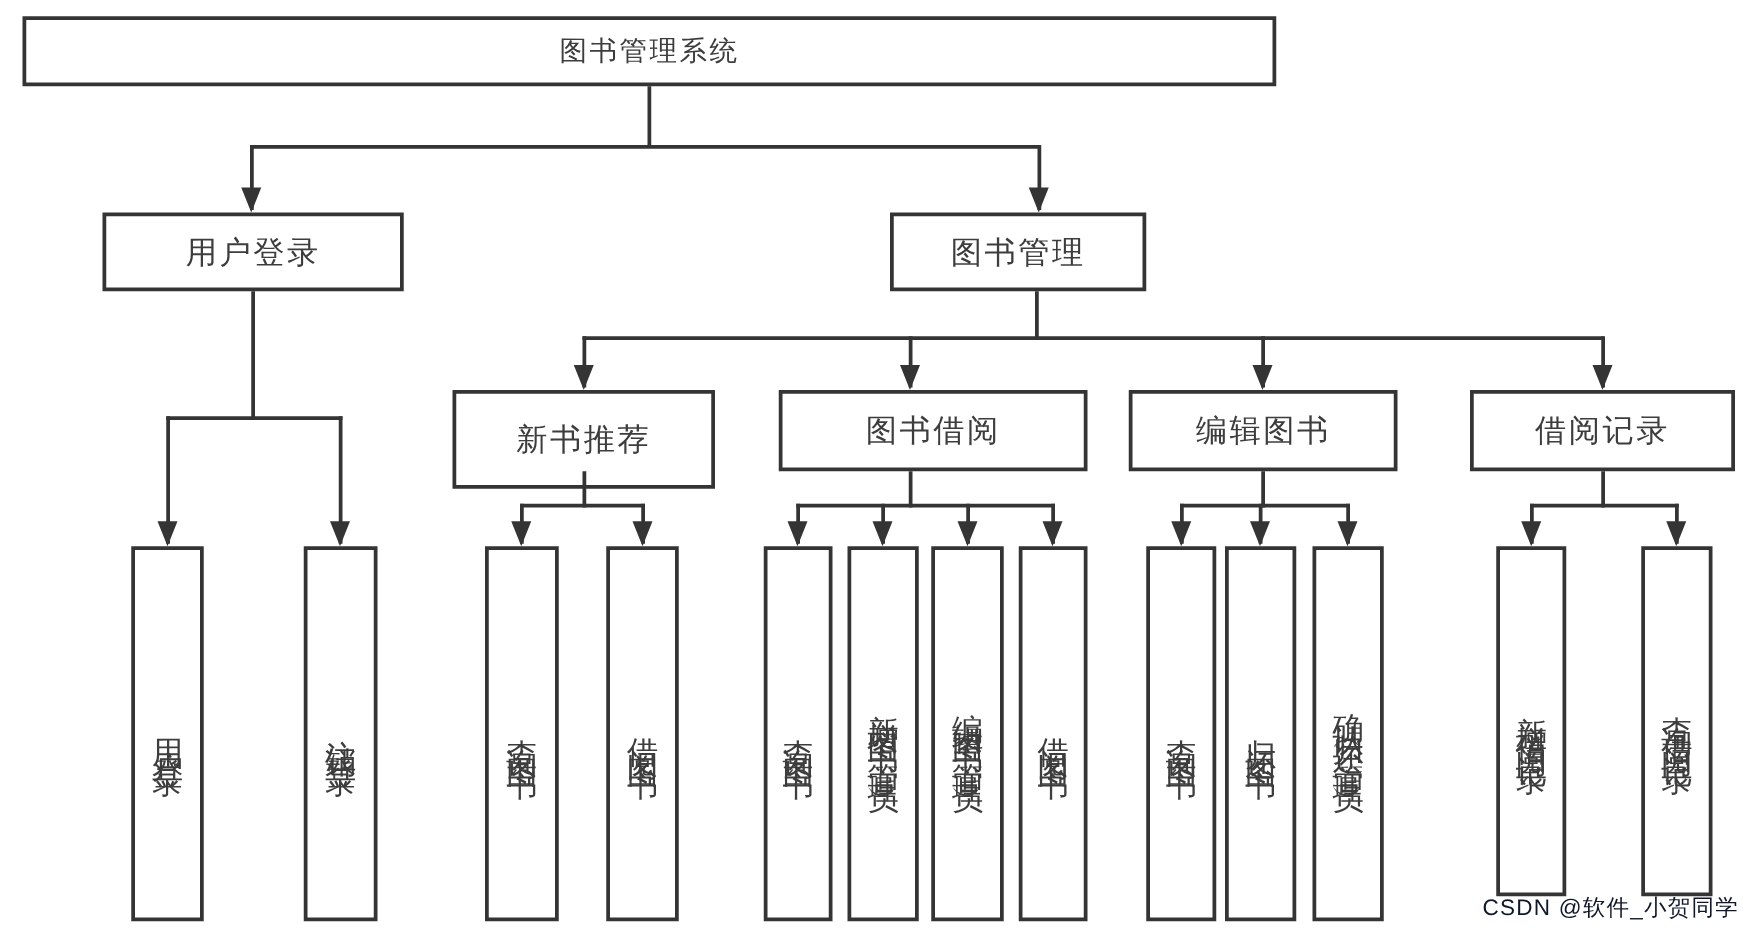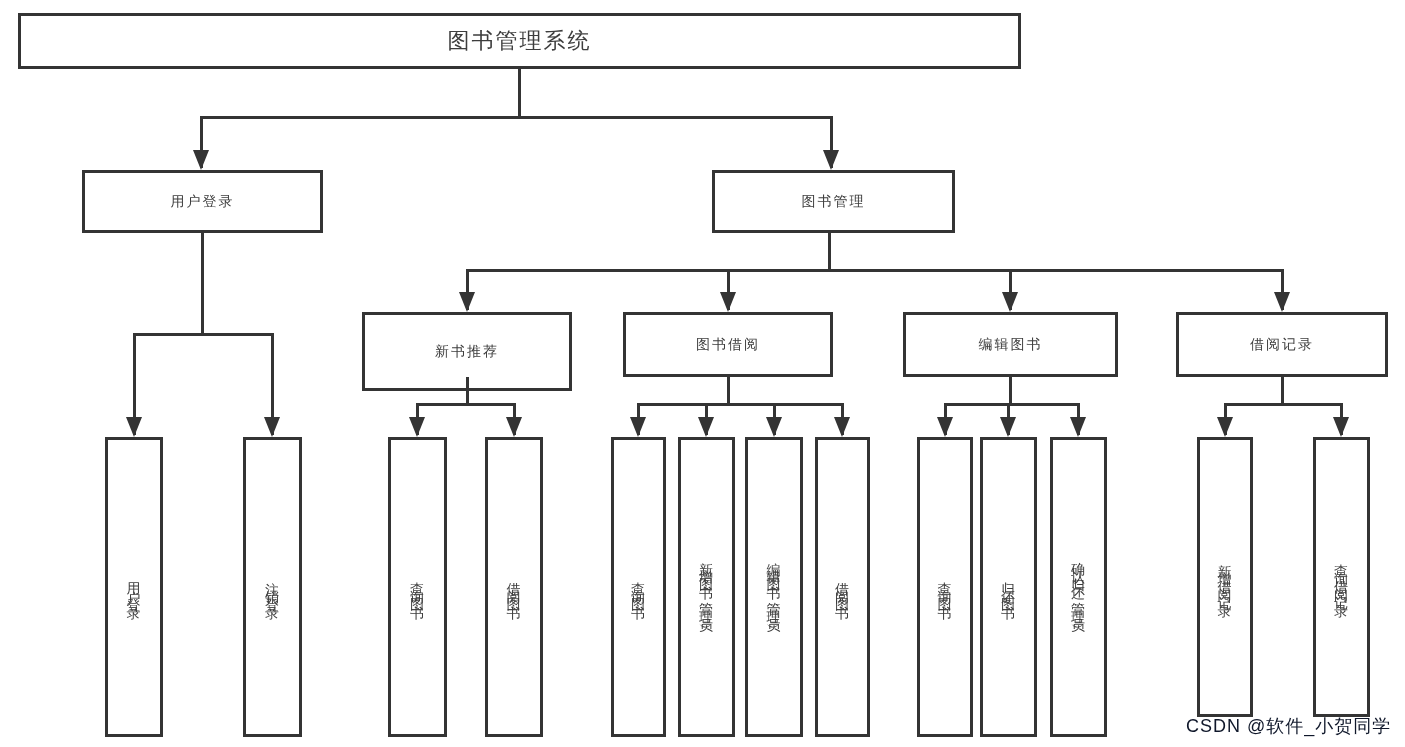"用户登录" .lbl { font-size: 14px -> 25px }
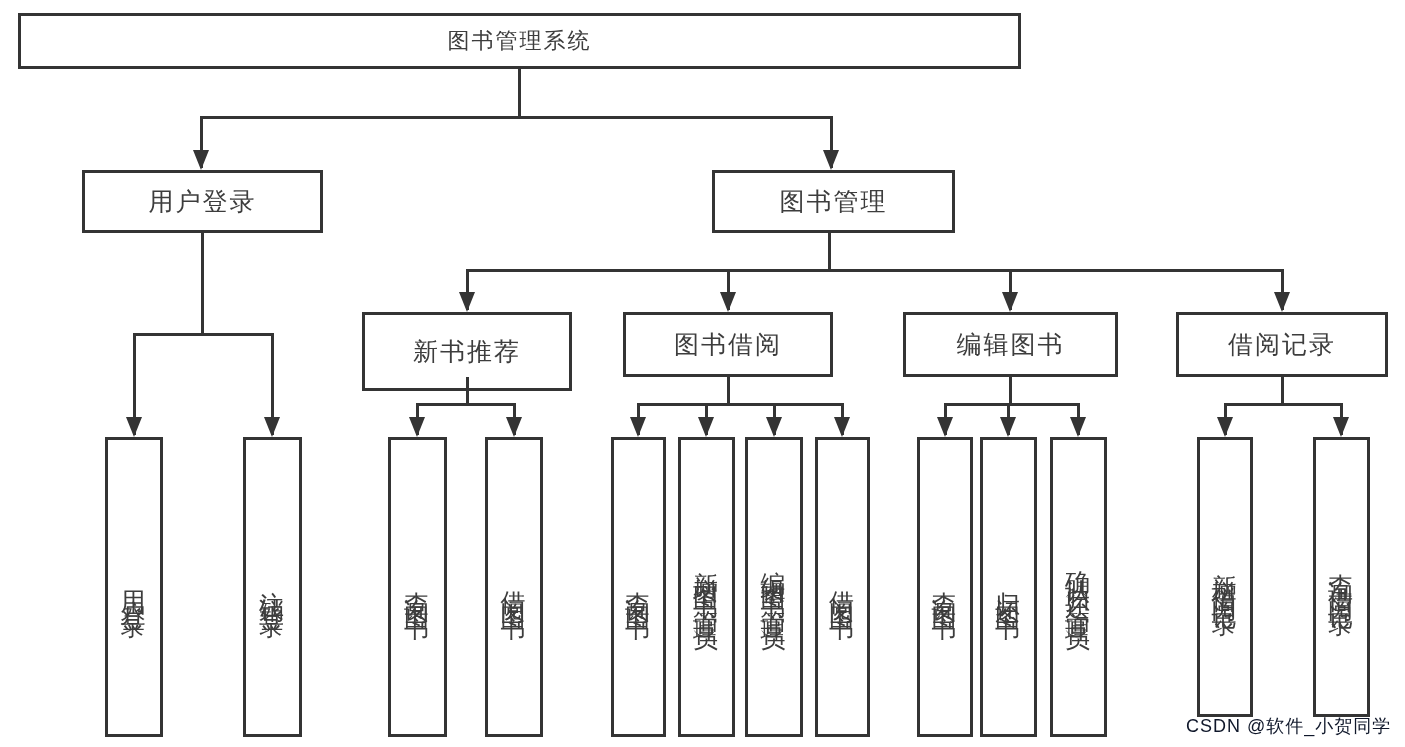"图书管理" div.box { width: 243px -> 205px }
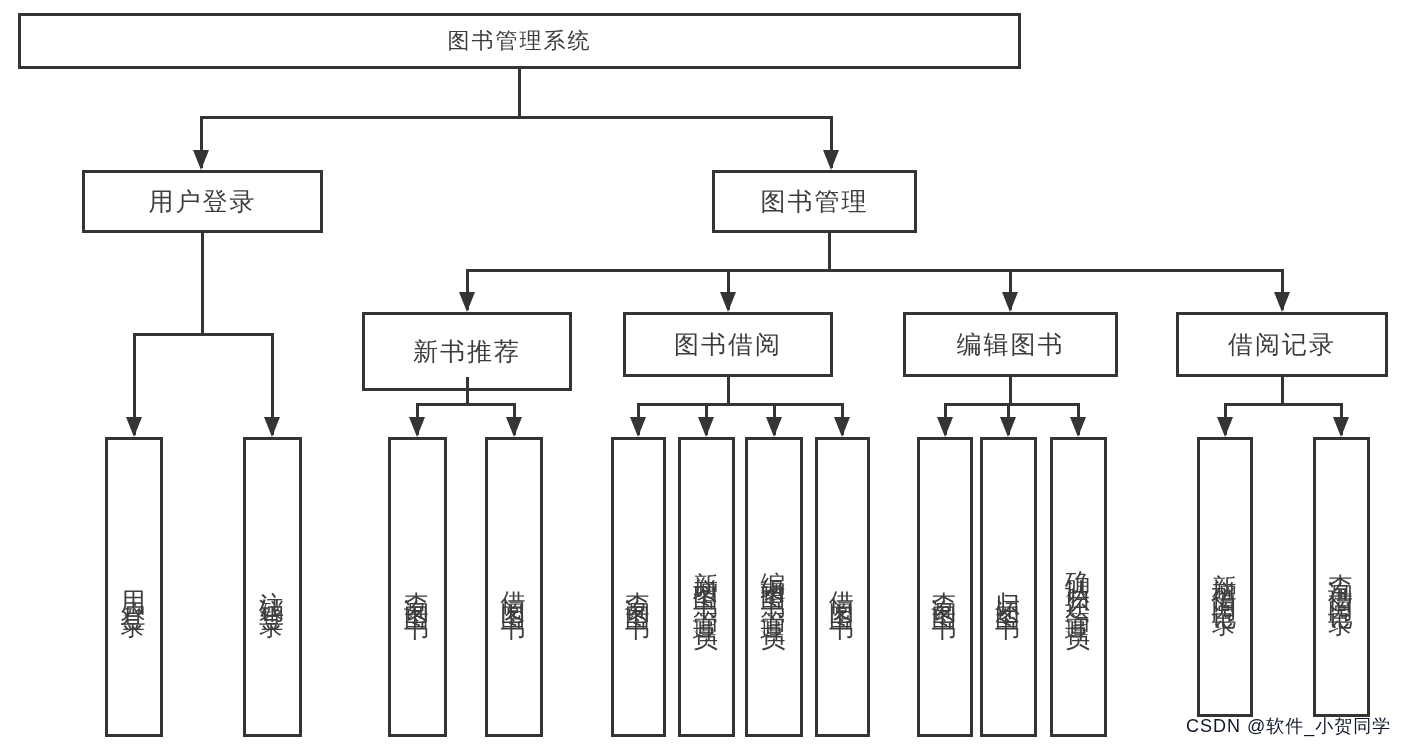"图书借阅" div.box { width: 210px -> 247px }
